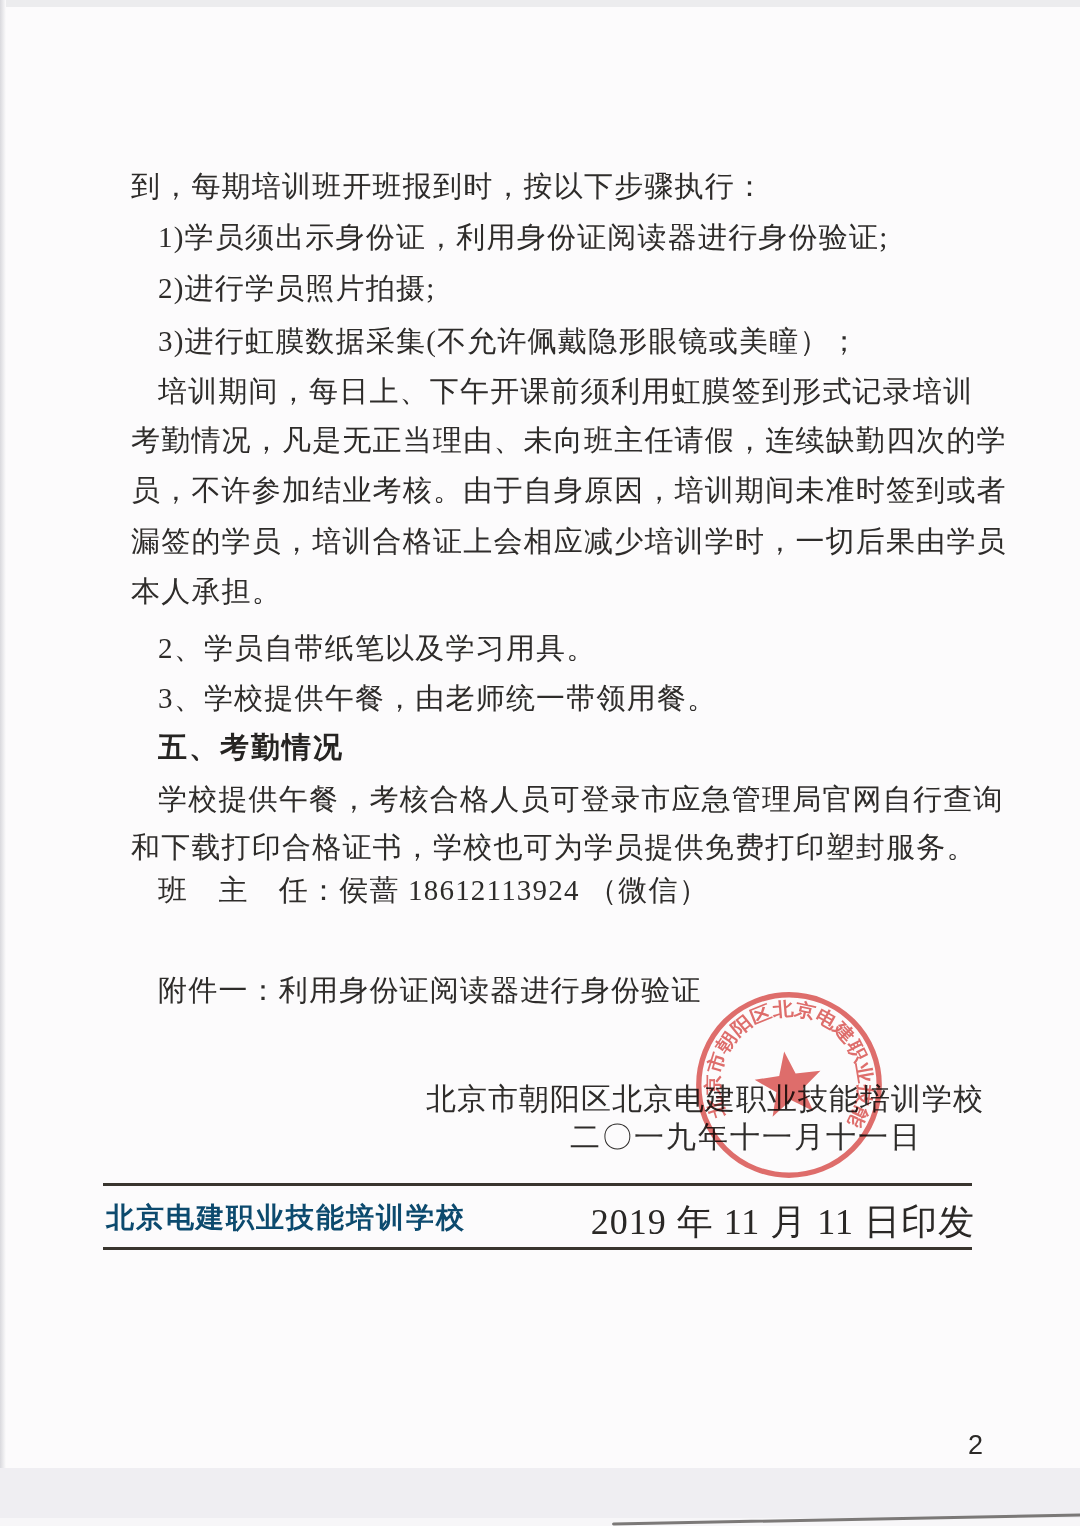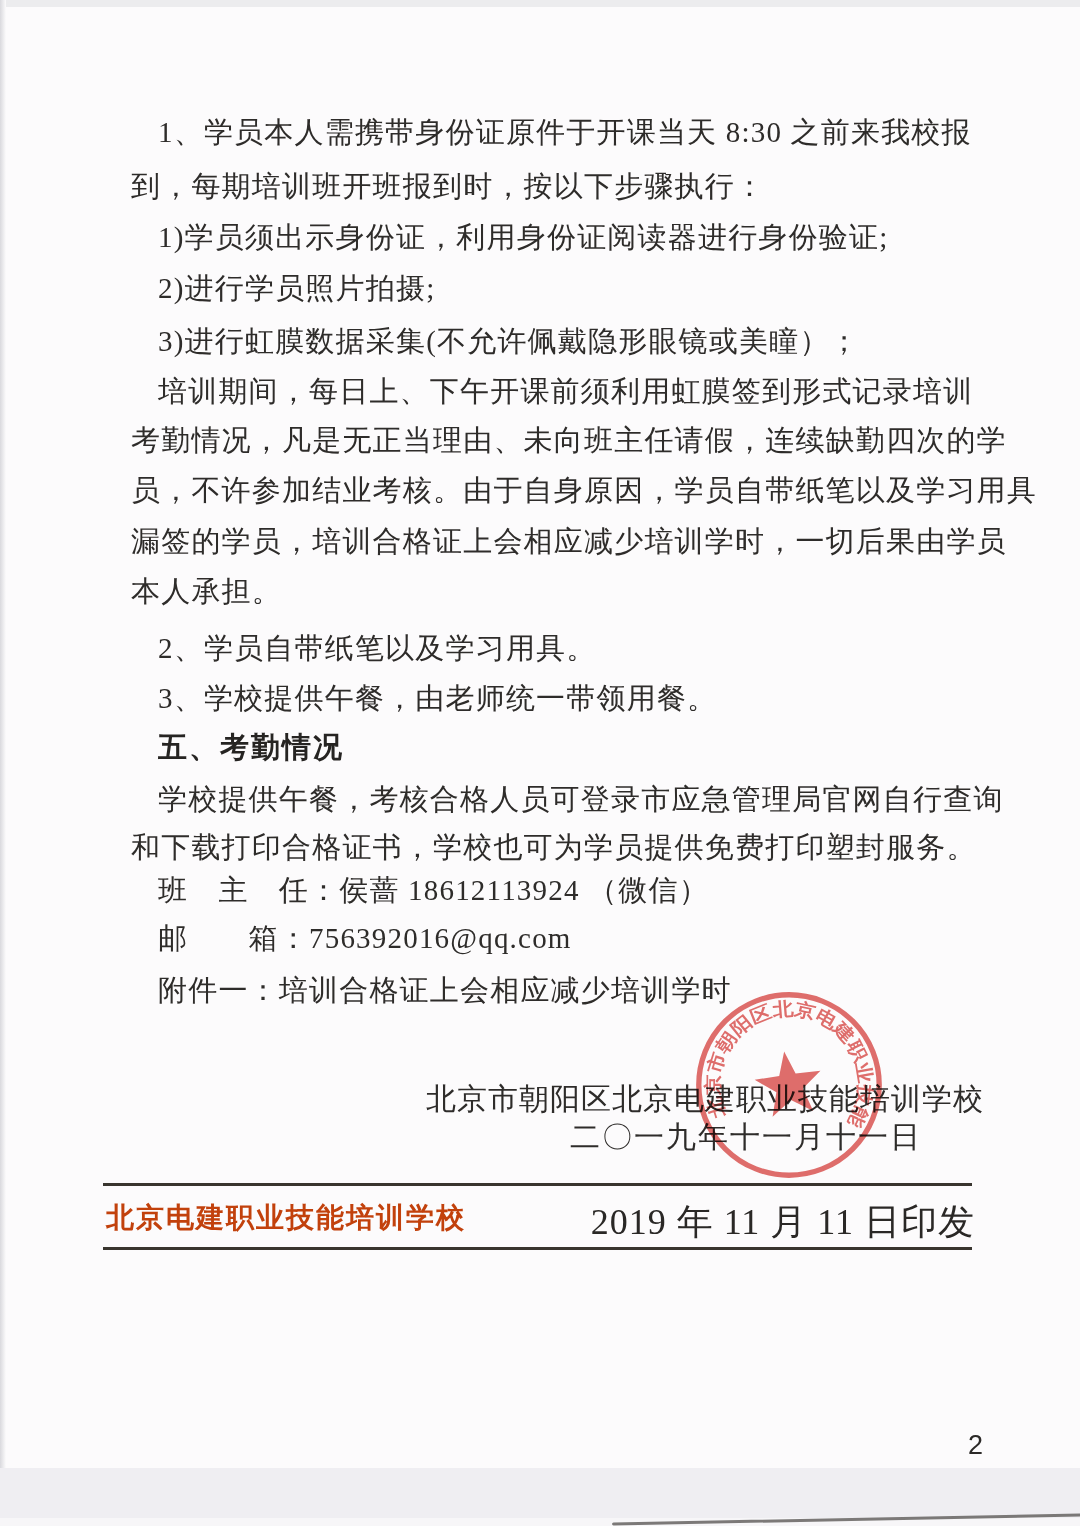"1、学员本人需携带身份证原件于开课当天 8:30 之前来我校报" div.ln { html: <div>1、学员本人需携带身份证原件于开课当天 8:30 之前来我校报</div> -> none }
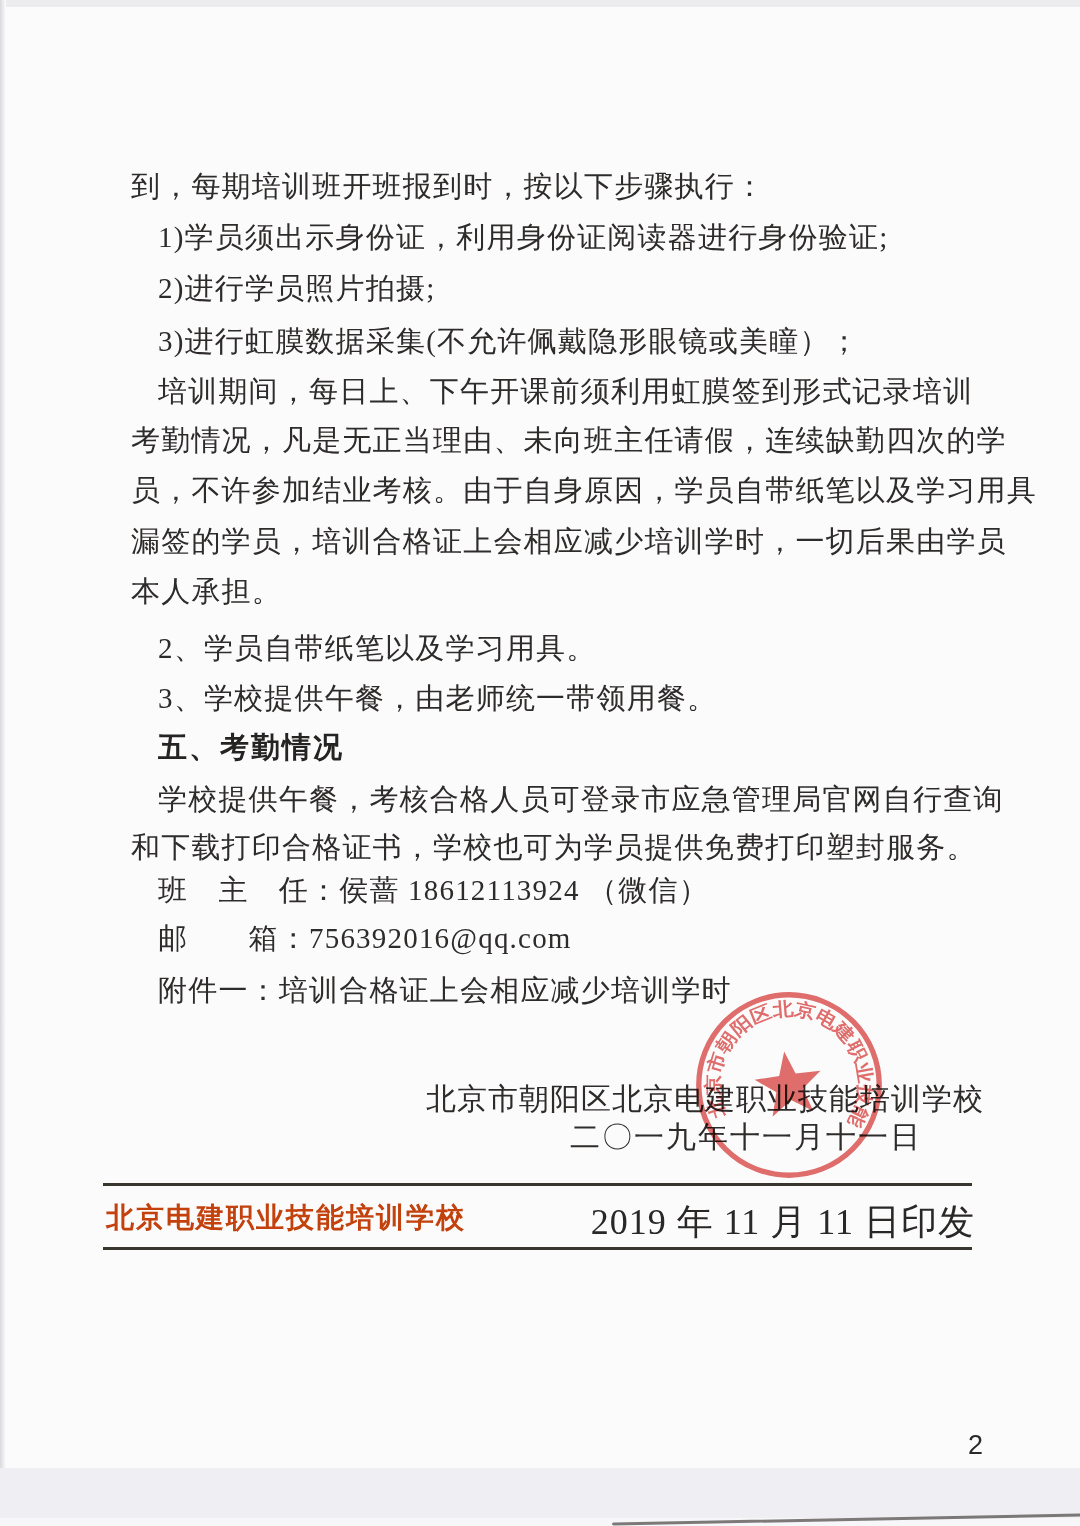"员，不许参加结业考核。由于自身原因，学员自带纸笔以及学习用具" div.ln { text: 学员自带纸笔以及学习用具 -> 培训期间未准时签到或者 }
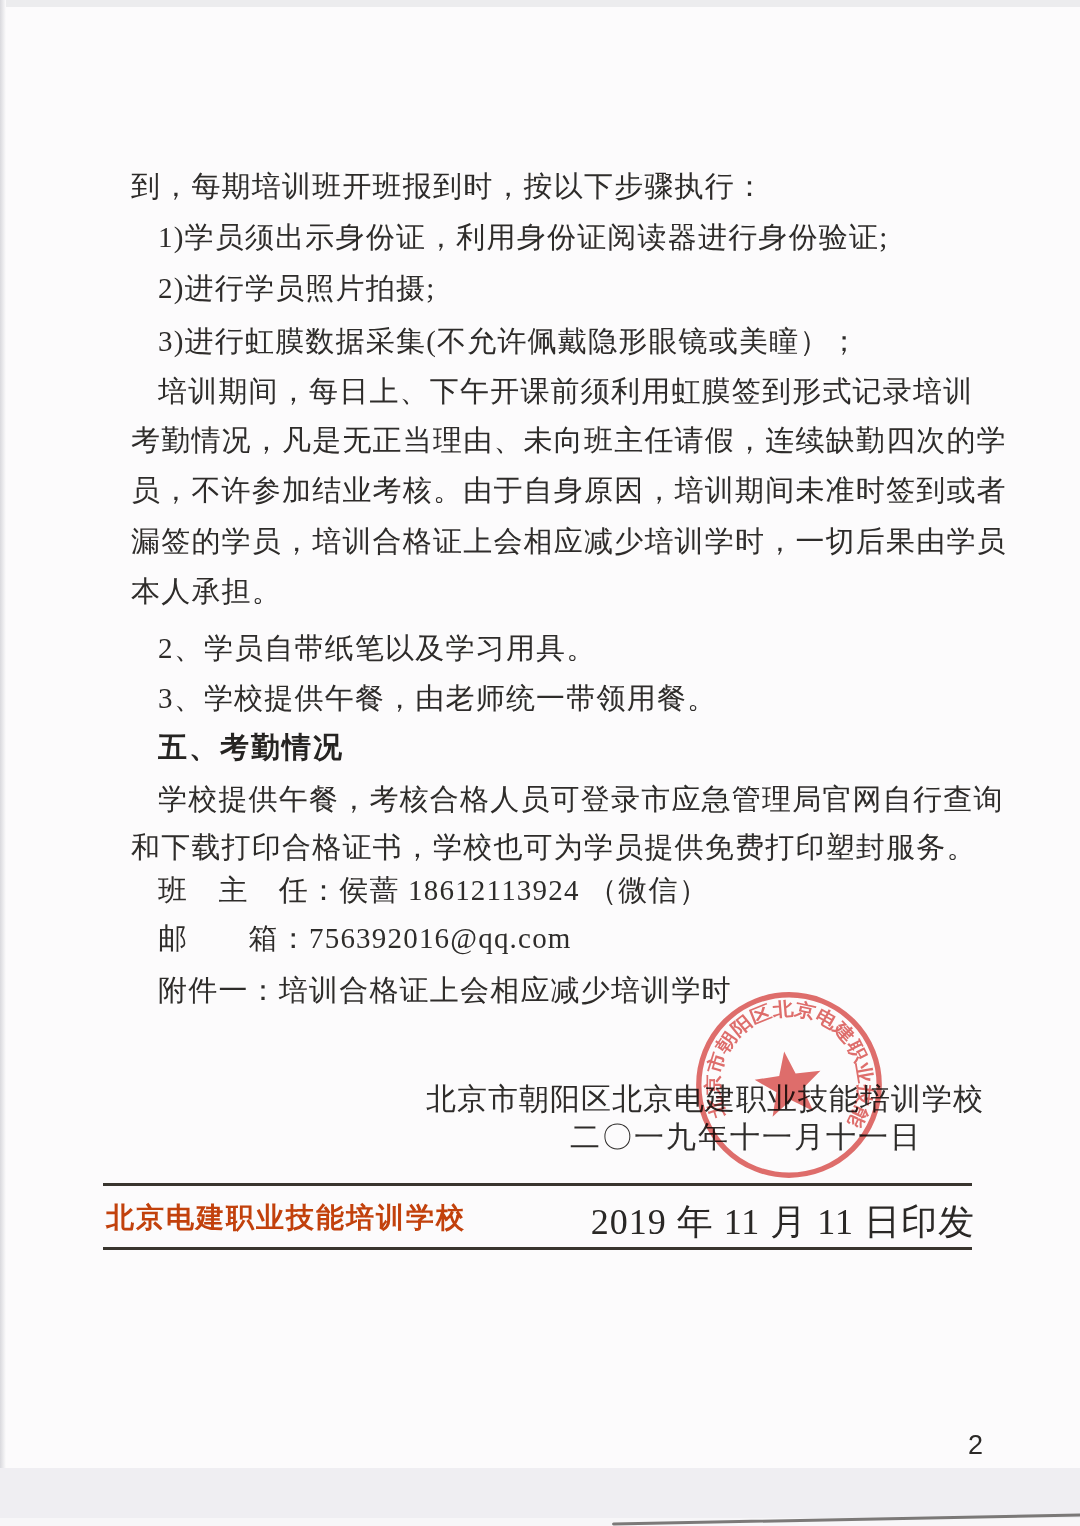"邮 箱：756392016@qq.com" div.ln { html: <div>邮 箱：756392016@qq.com</div> -> none }
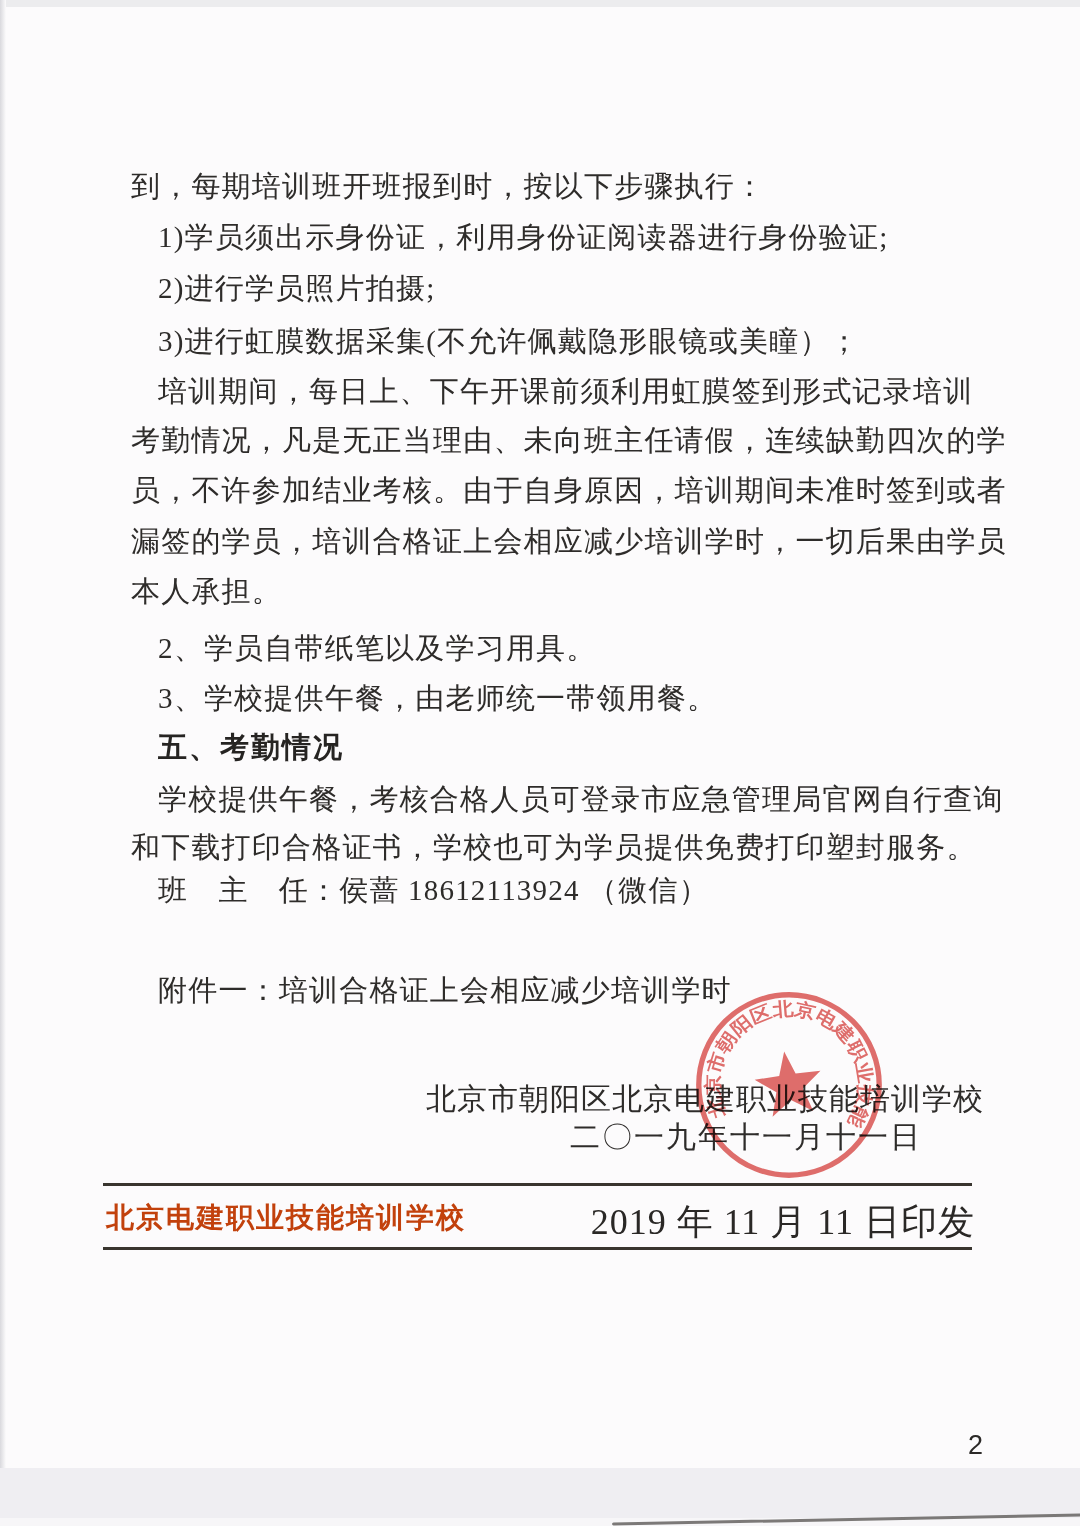"附件一：培训合格证上会相应减少培训学时" div.ln { text: 培训合格证上会相应减少培训学时 -> 利用身份证阅读器进行身份验证 }
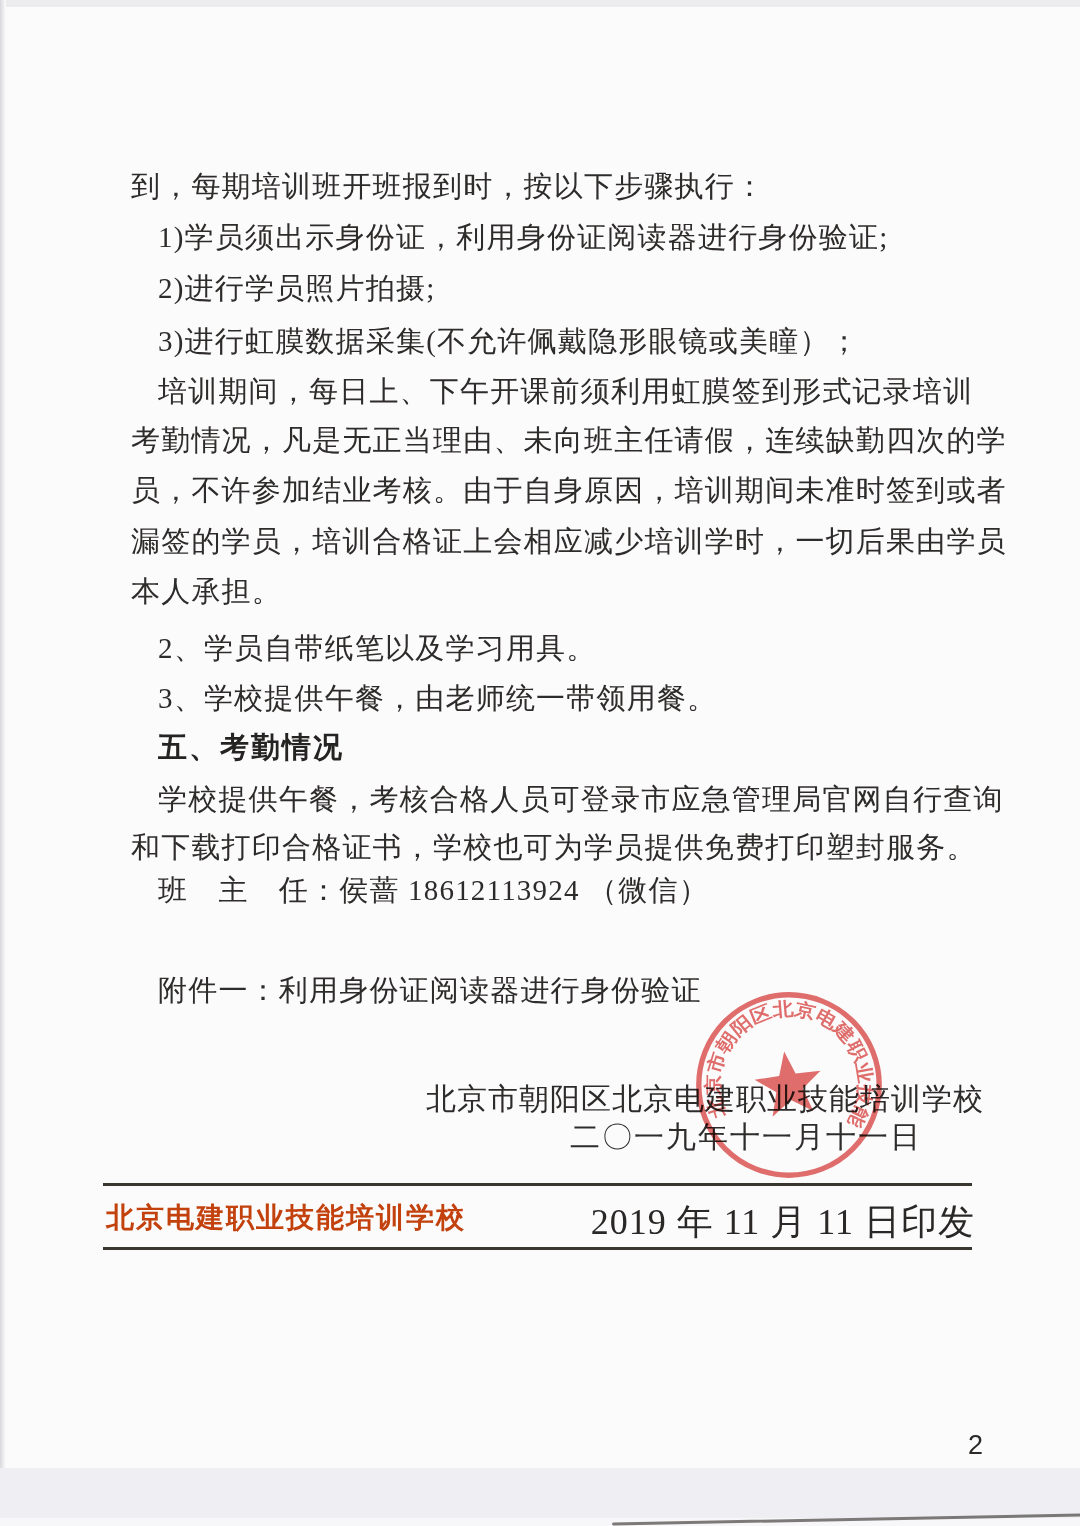"北京电建职业技能培训学校" .footer-issuer { color: #c2410c -> #0c4a6e }
